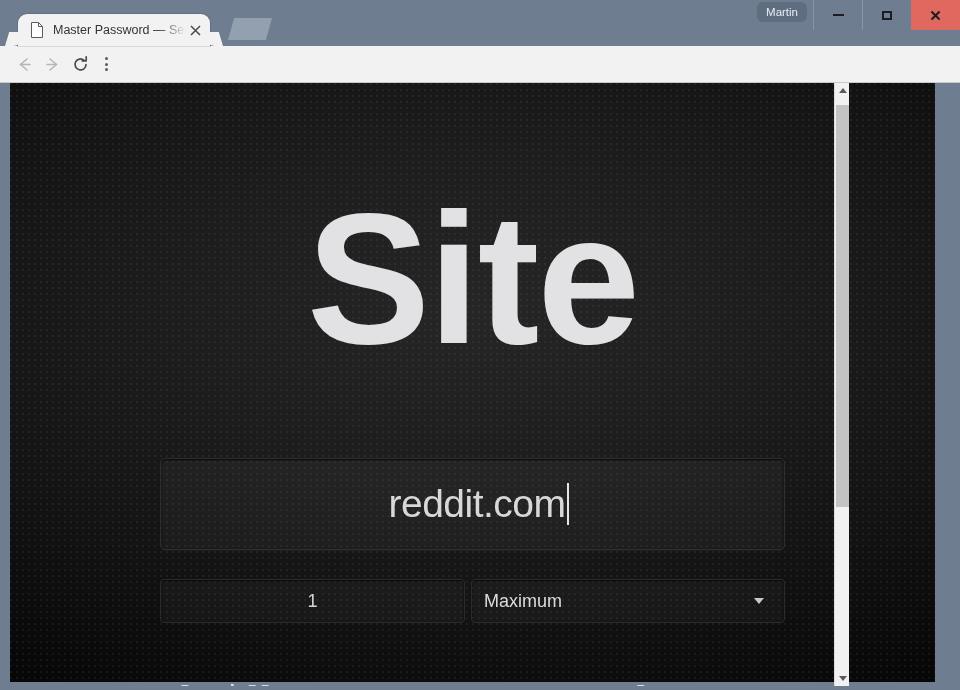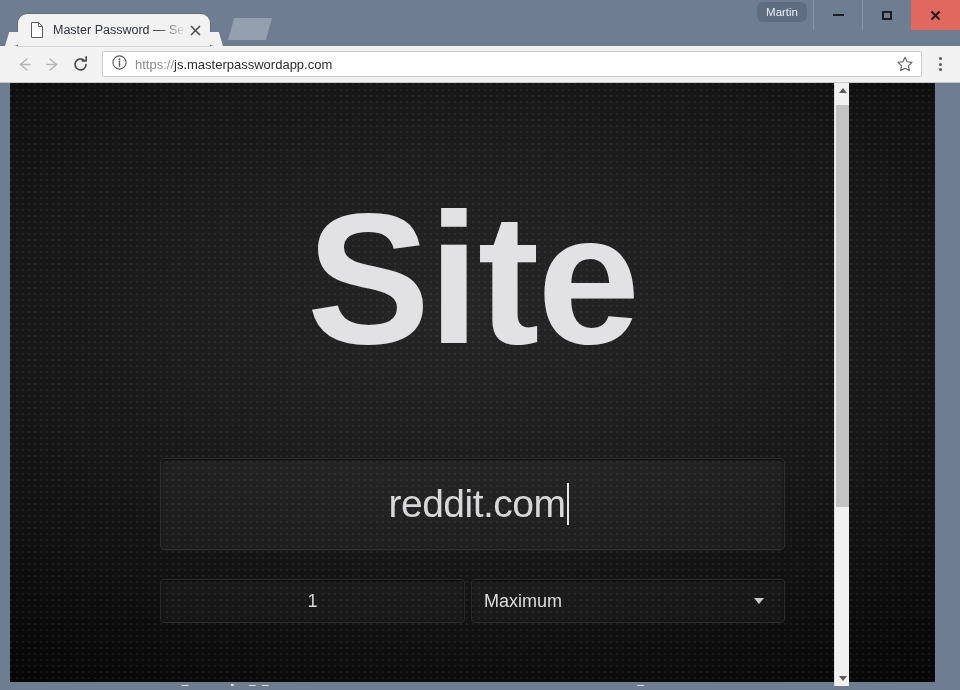"https://js.masterpasswordapp.com" div.omnibox { html: <div> <span> <svg> <circle></circle> <circle></circle> <path></path> </svg> </span> <span><span>https://</span><span>js.masterpasswordapp.com</span></span> <span> <svg> <path></path> </svg> </span> </div> -> none }
